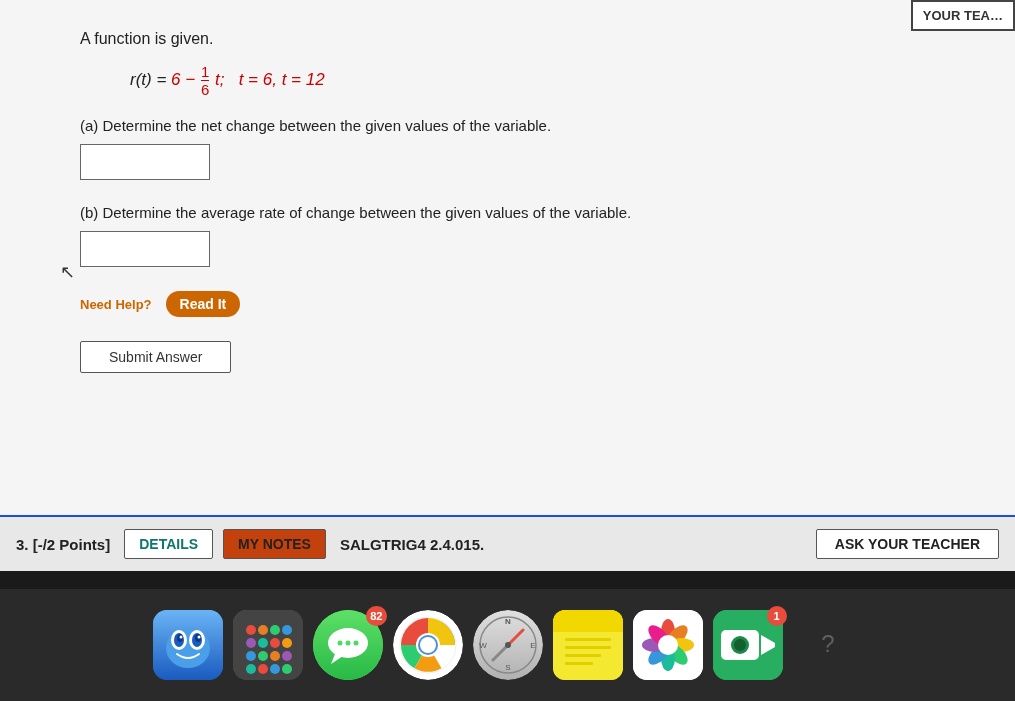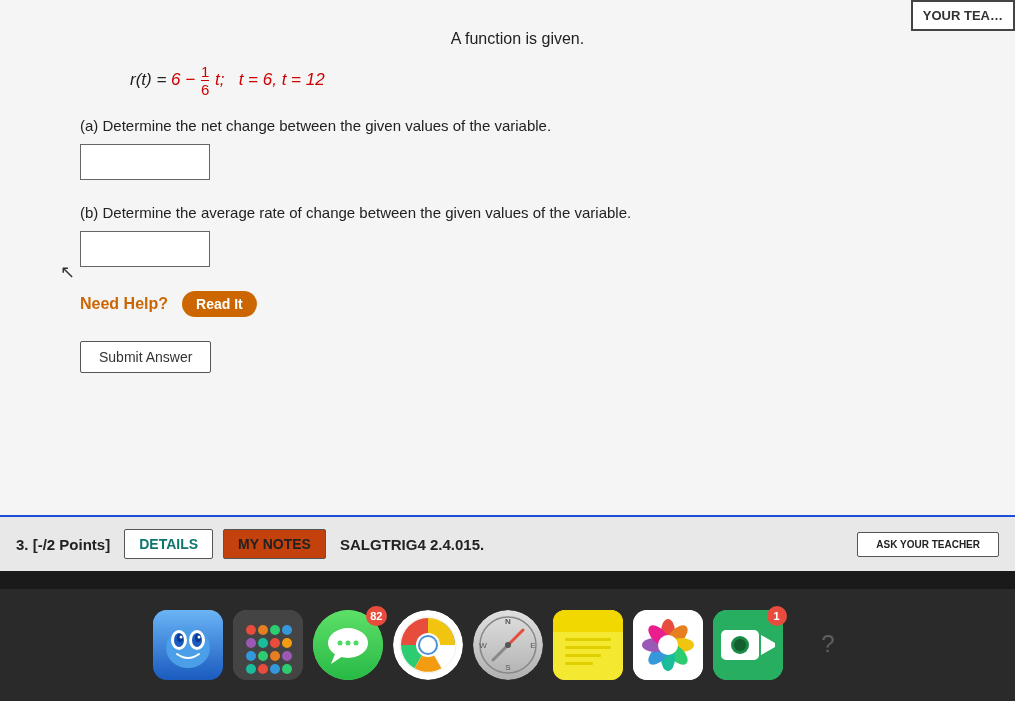"A function is given." .problem-text { text-align: center -> none }
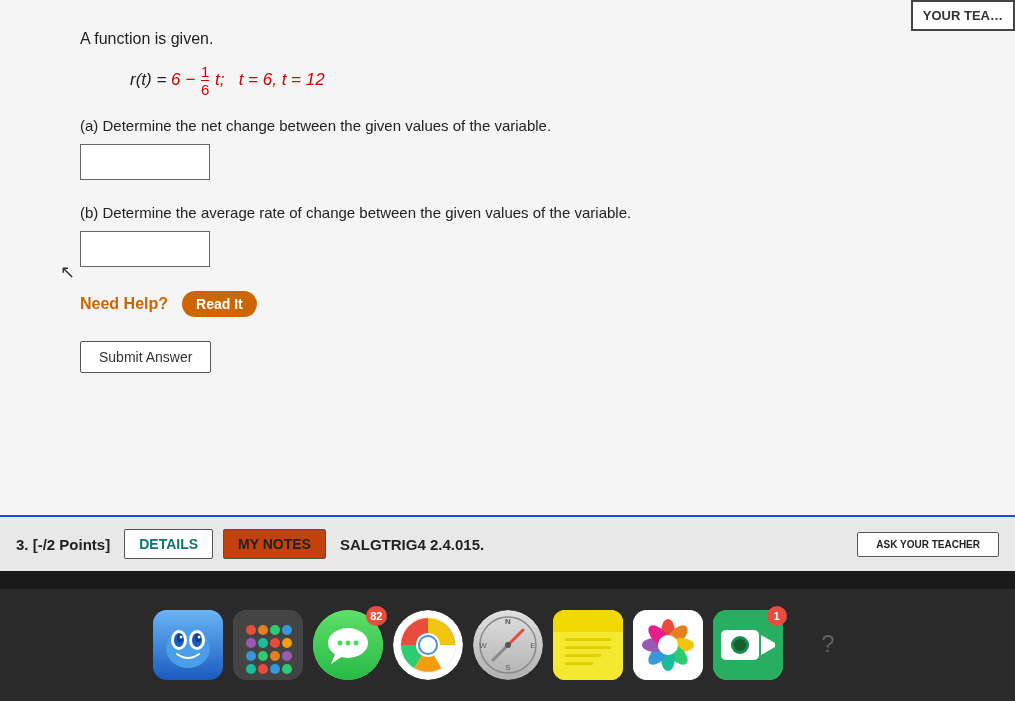"Need Help?" .need-help-label { font-size: 16px -> 13px }
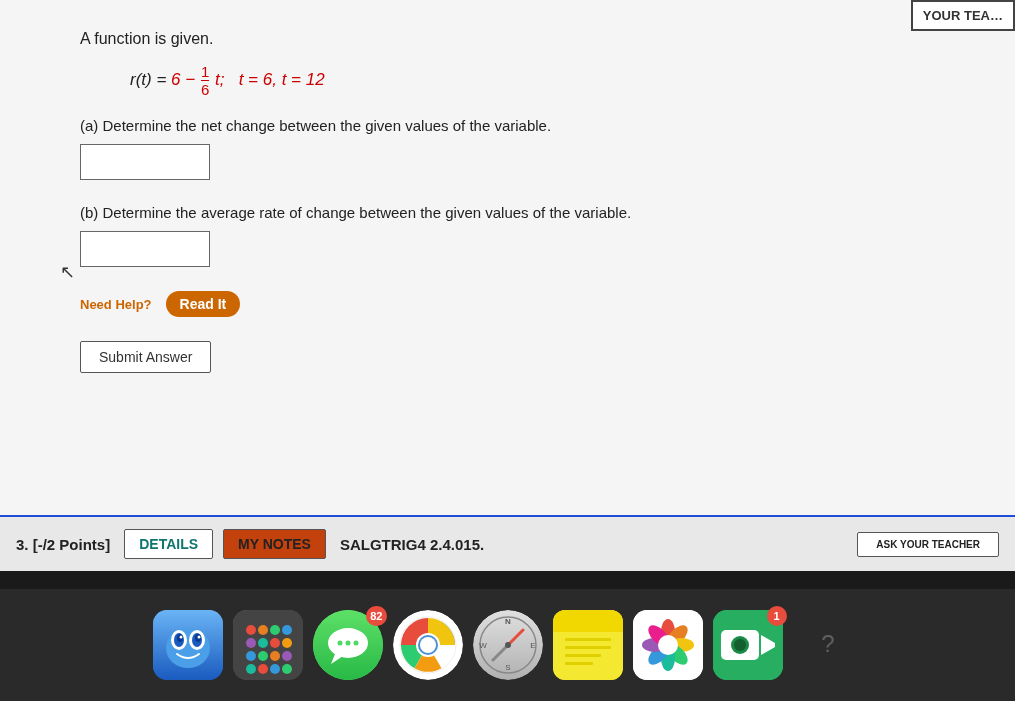"Submit Answer" .submit-btn { padding: 7px 18px -> 7px 28px }
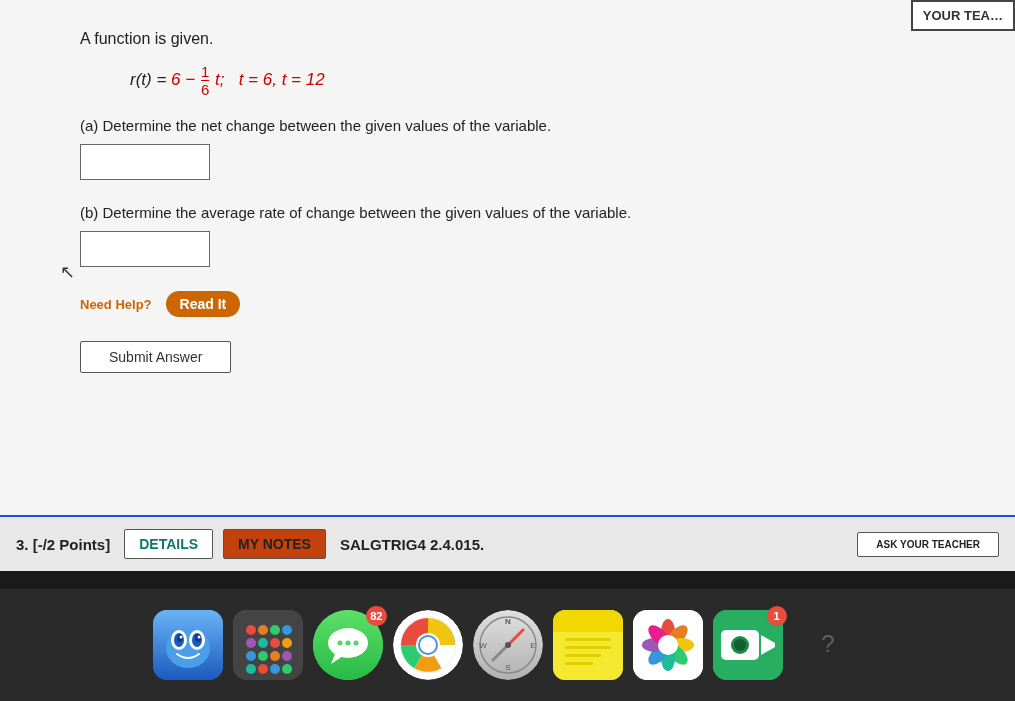"ASK YOUR TEACHER" .ask-teacher-btn { font-size: 10px -> 14px }
